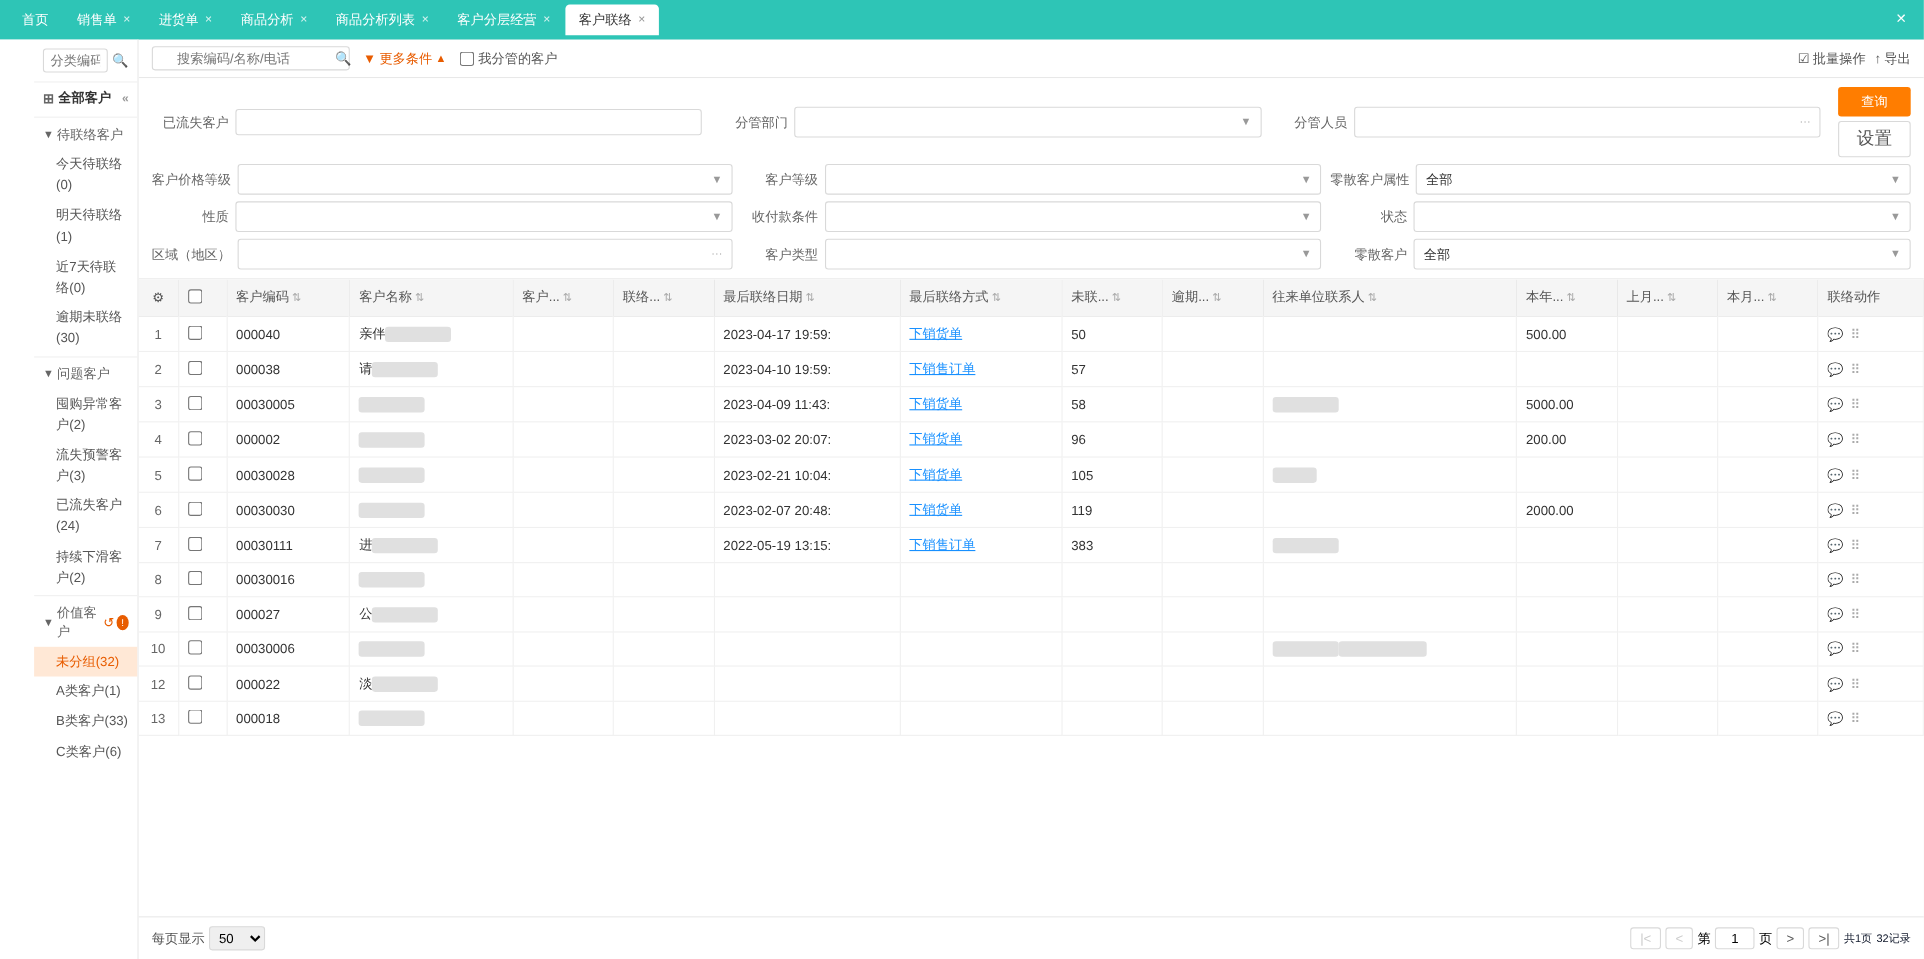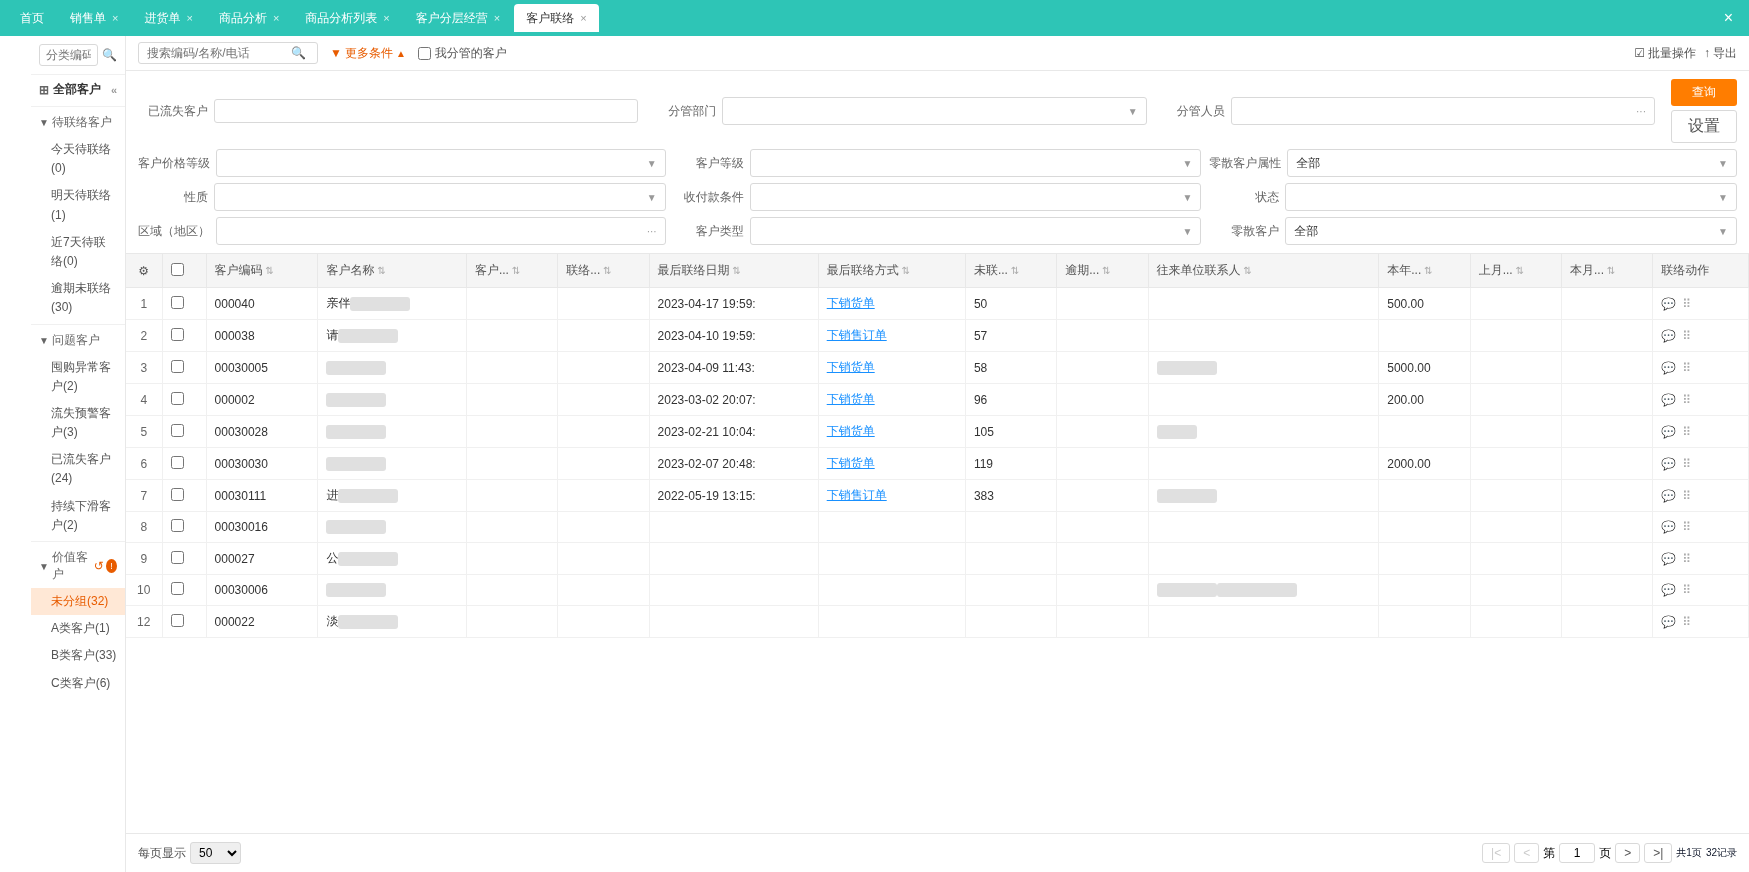"搜索编码/名称/电话" .filter-search { padding: 3px 8px -> 3px 22px }
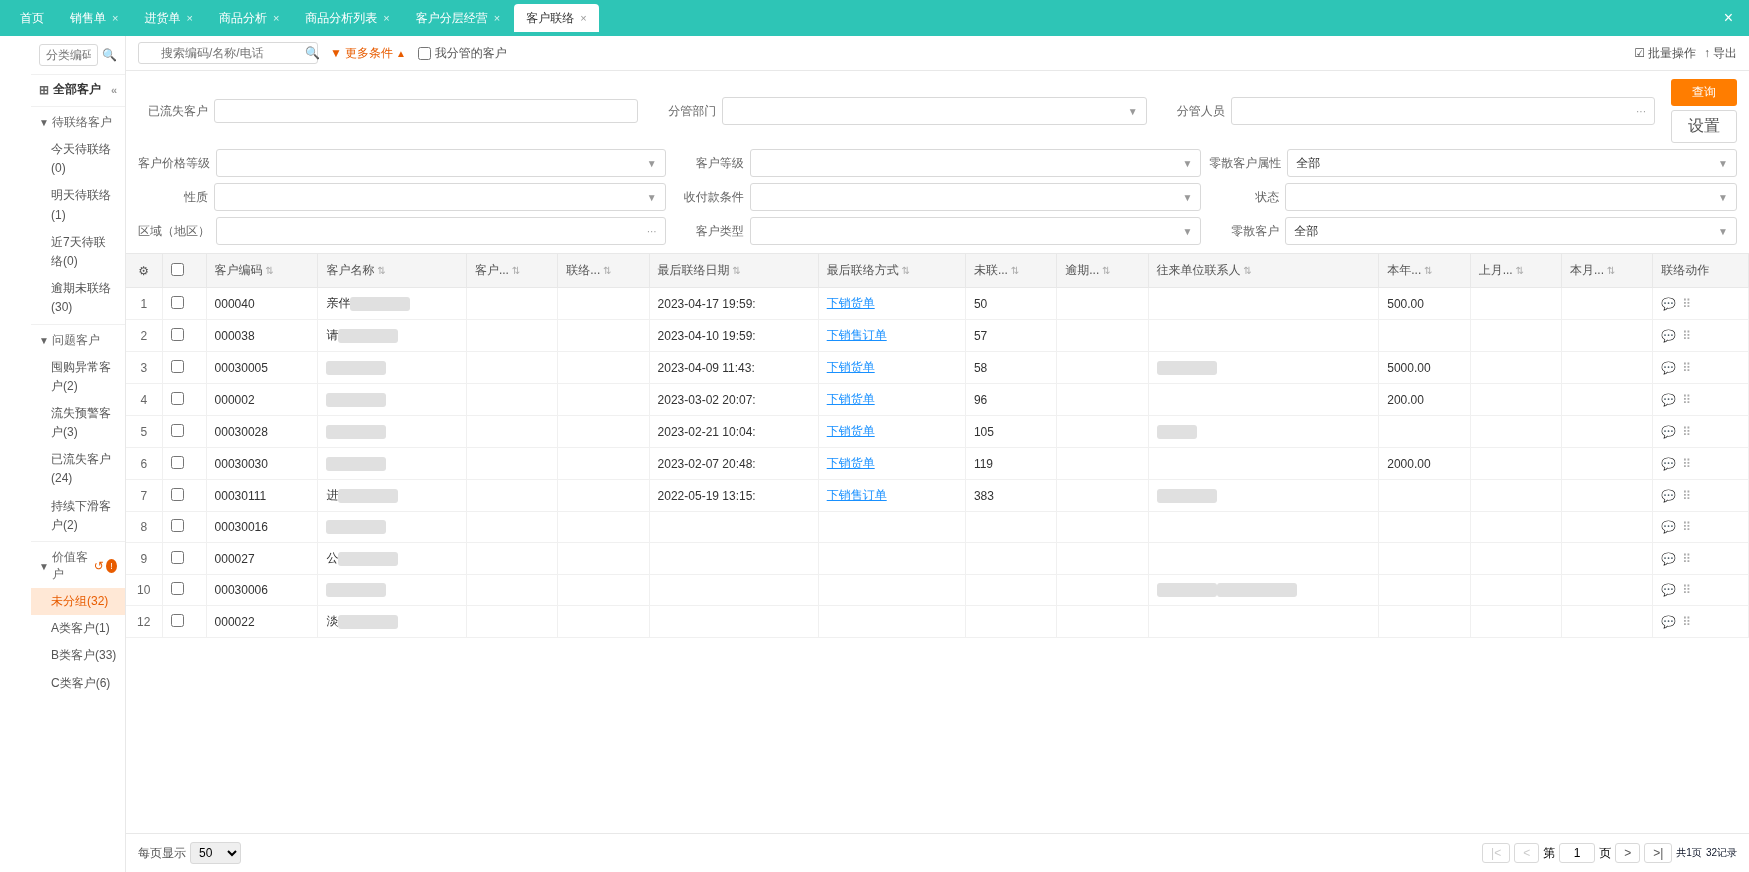"13" tr { html: none -> <tr> <td>13</td> <td><input></td> <td>000018</td> <td><span>████</span></td> <td></td> <td></td> <td></td> <td></td> <td></td> <td></td> <td></td> <td></td> <td></td> <td></td> <td> <div> <span>💬</span> <span>⠿</span> </div> </td> </tr> }
